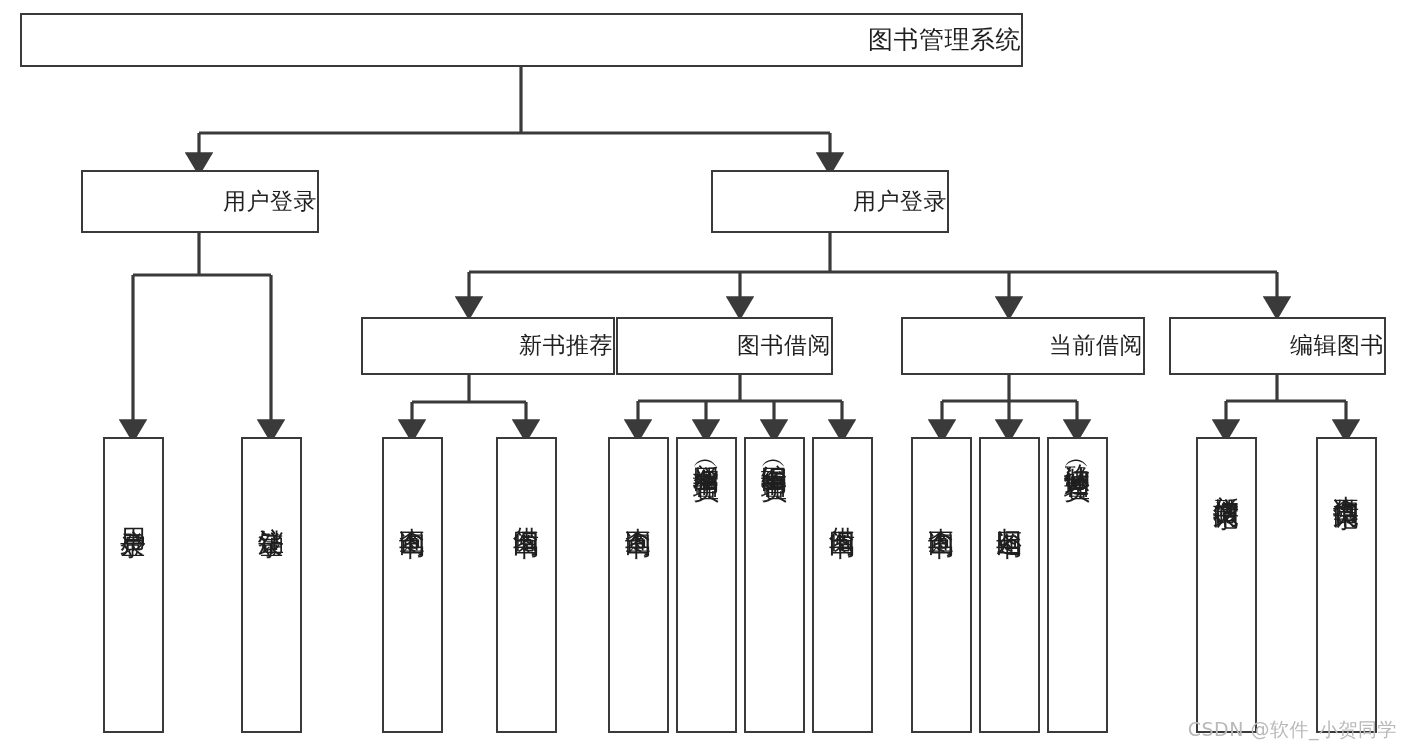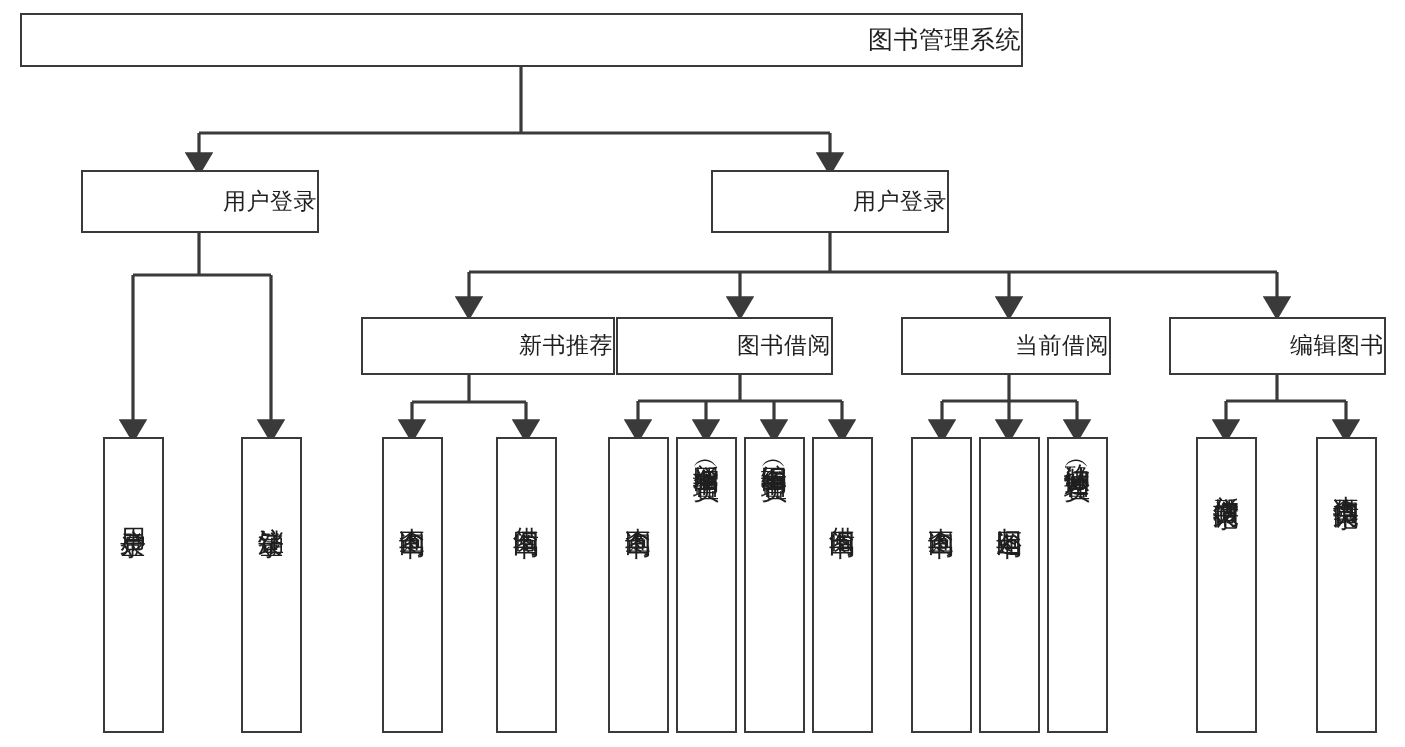"当前借阅" div.node { width: 210px -> 244px }
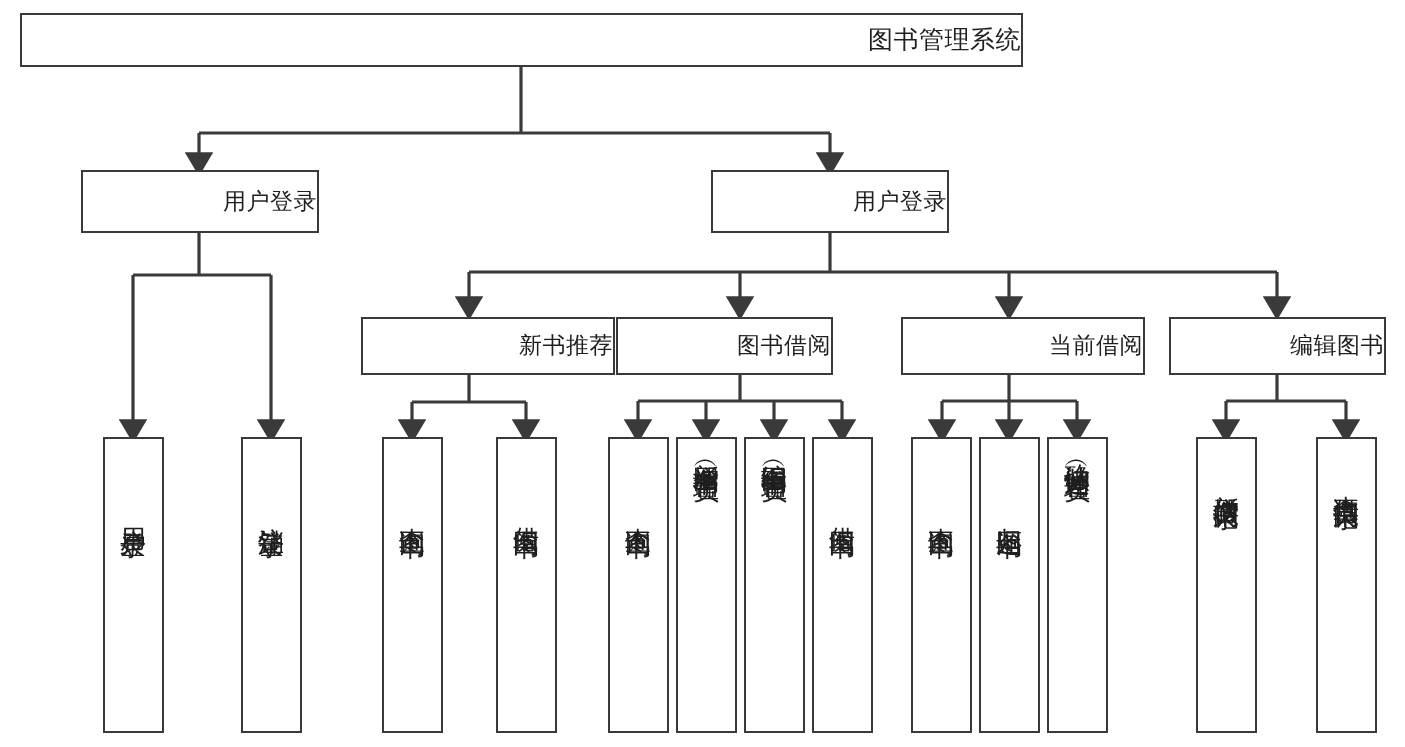"CSDN @软件_小贺同学" div { html: none -> <div>CSDN @软件_小贺同学</div> }
